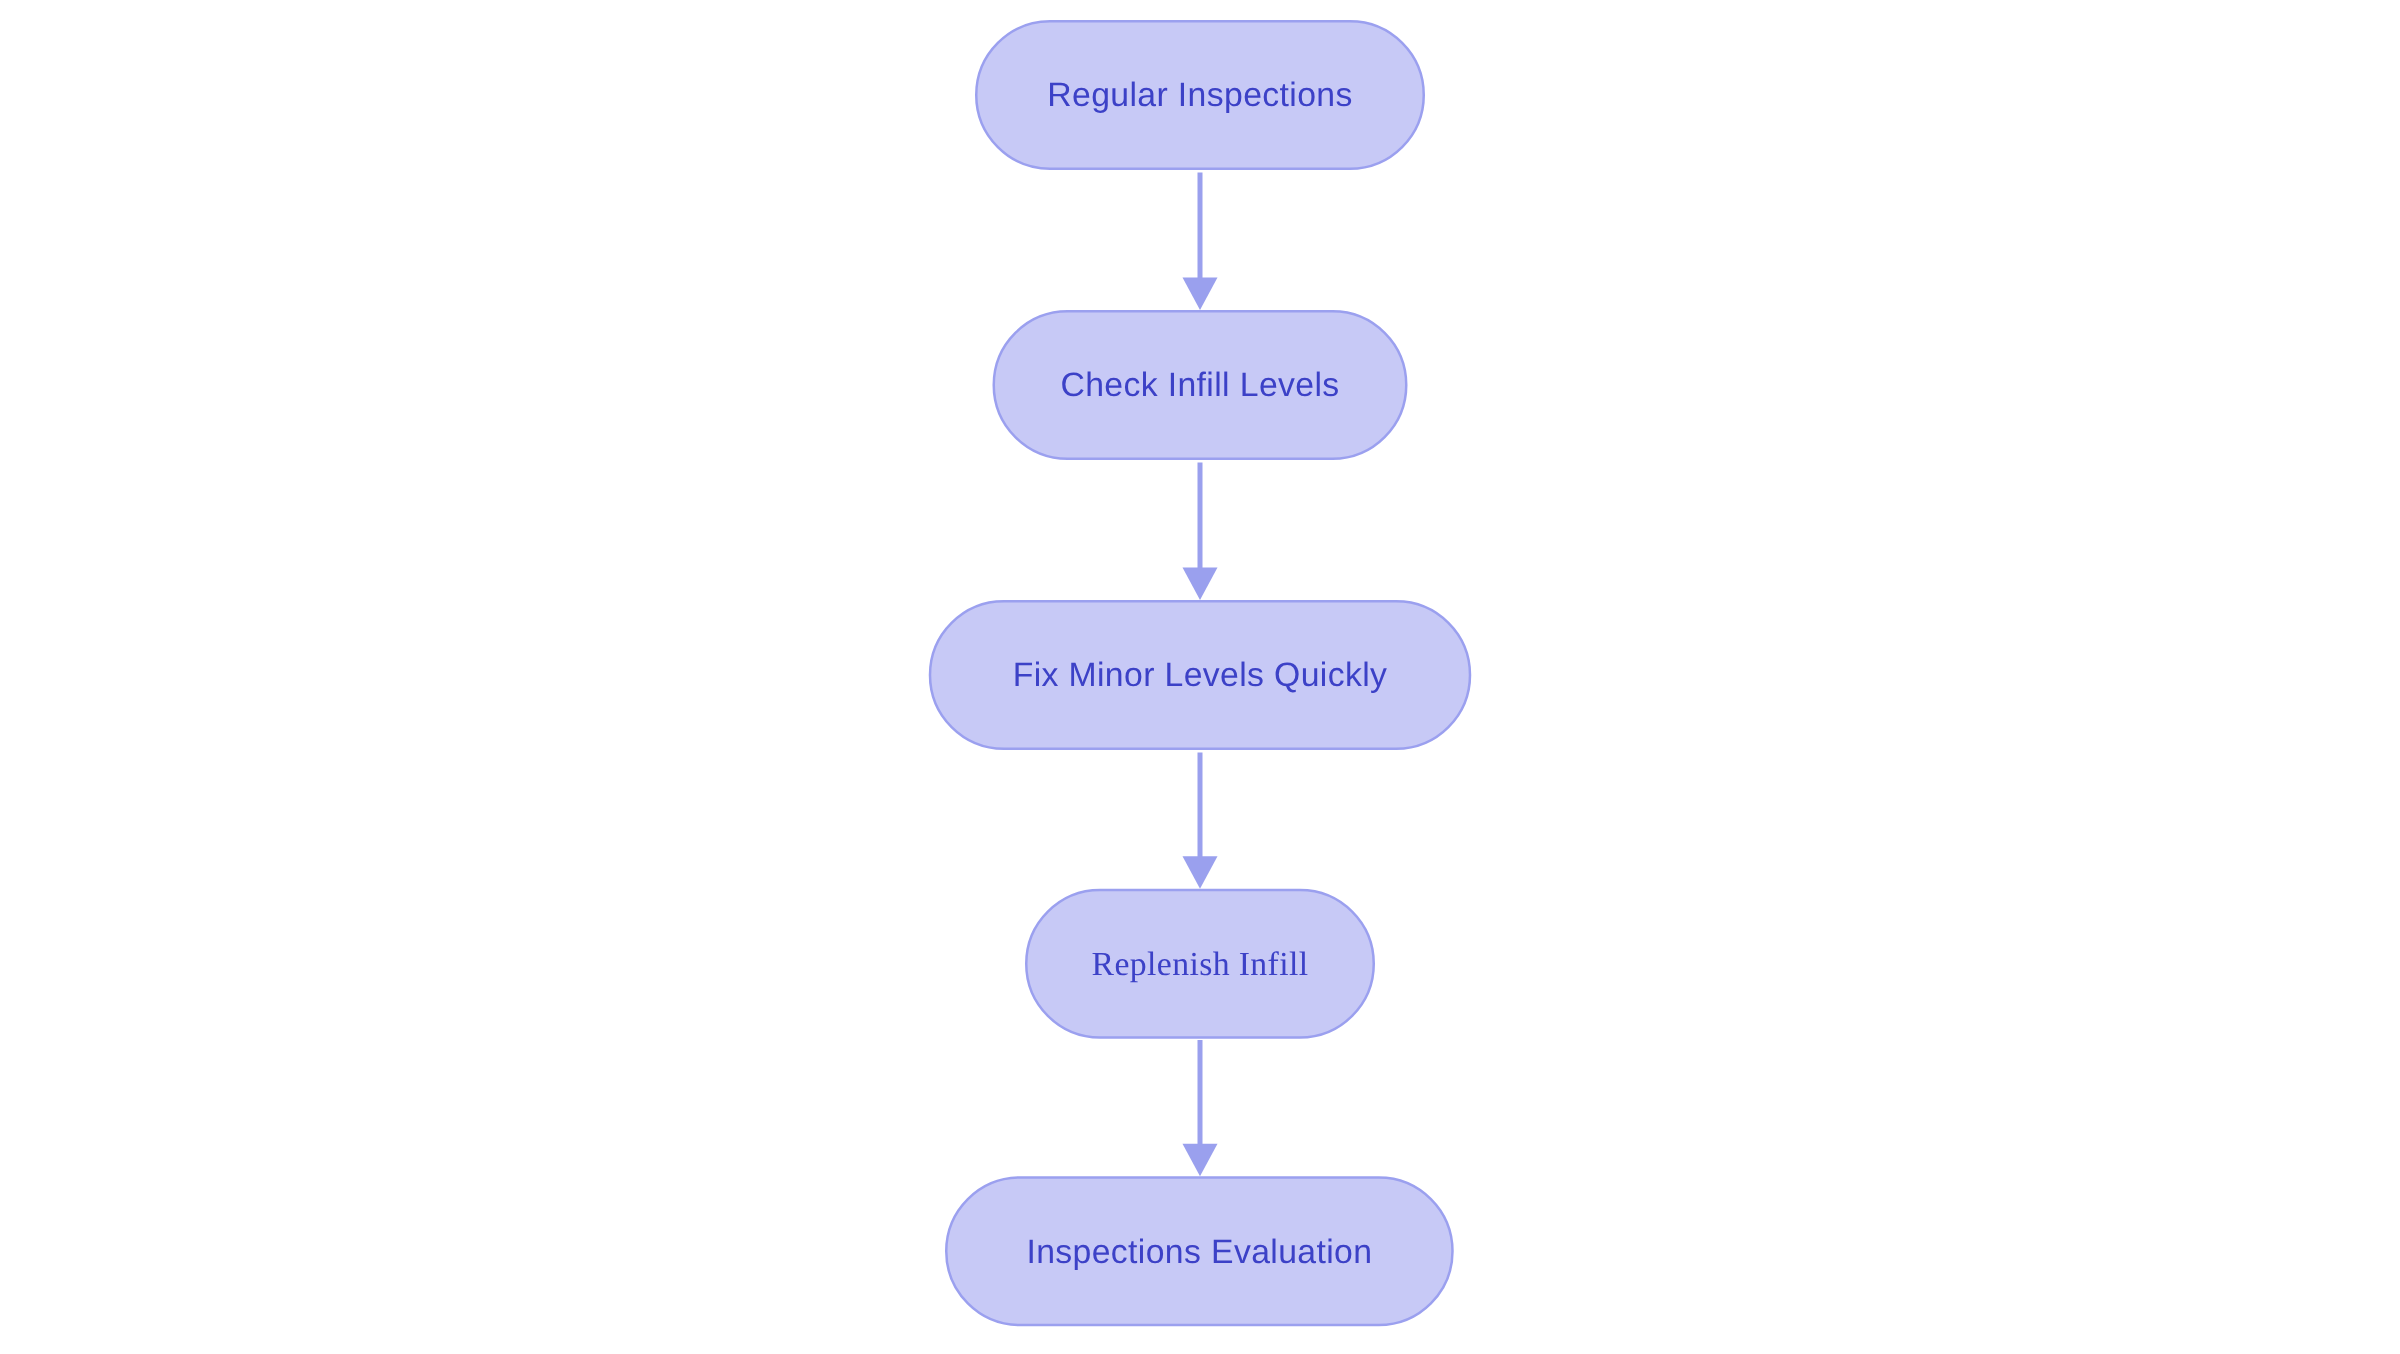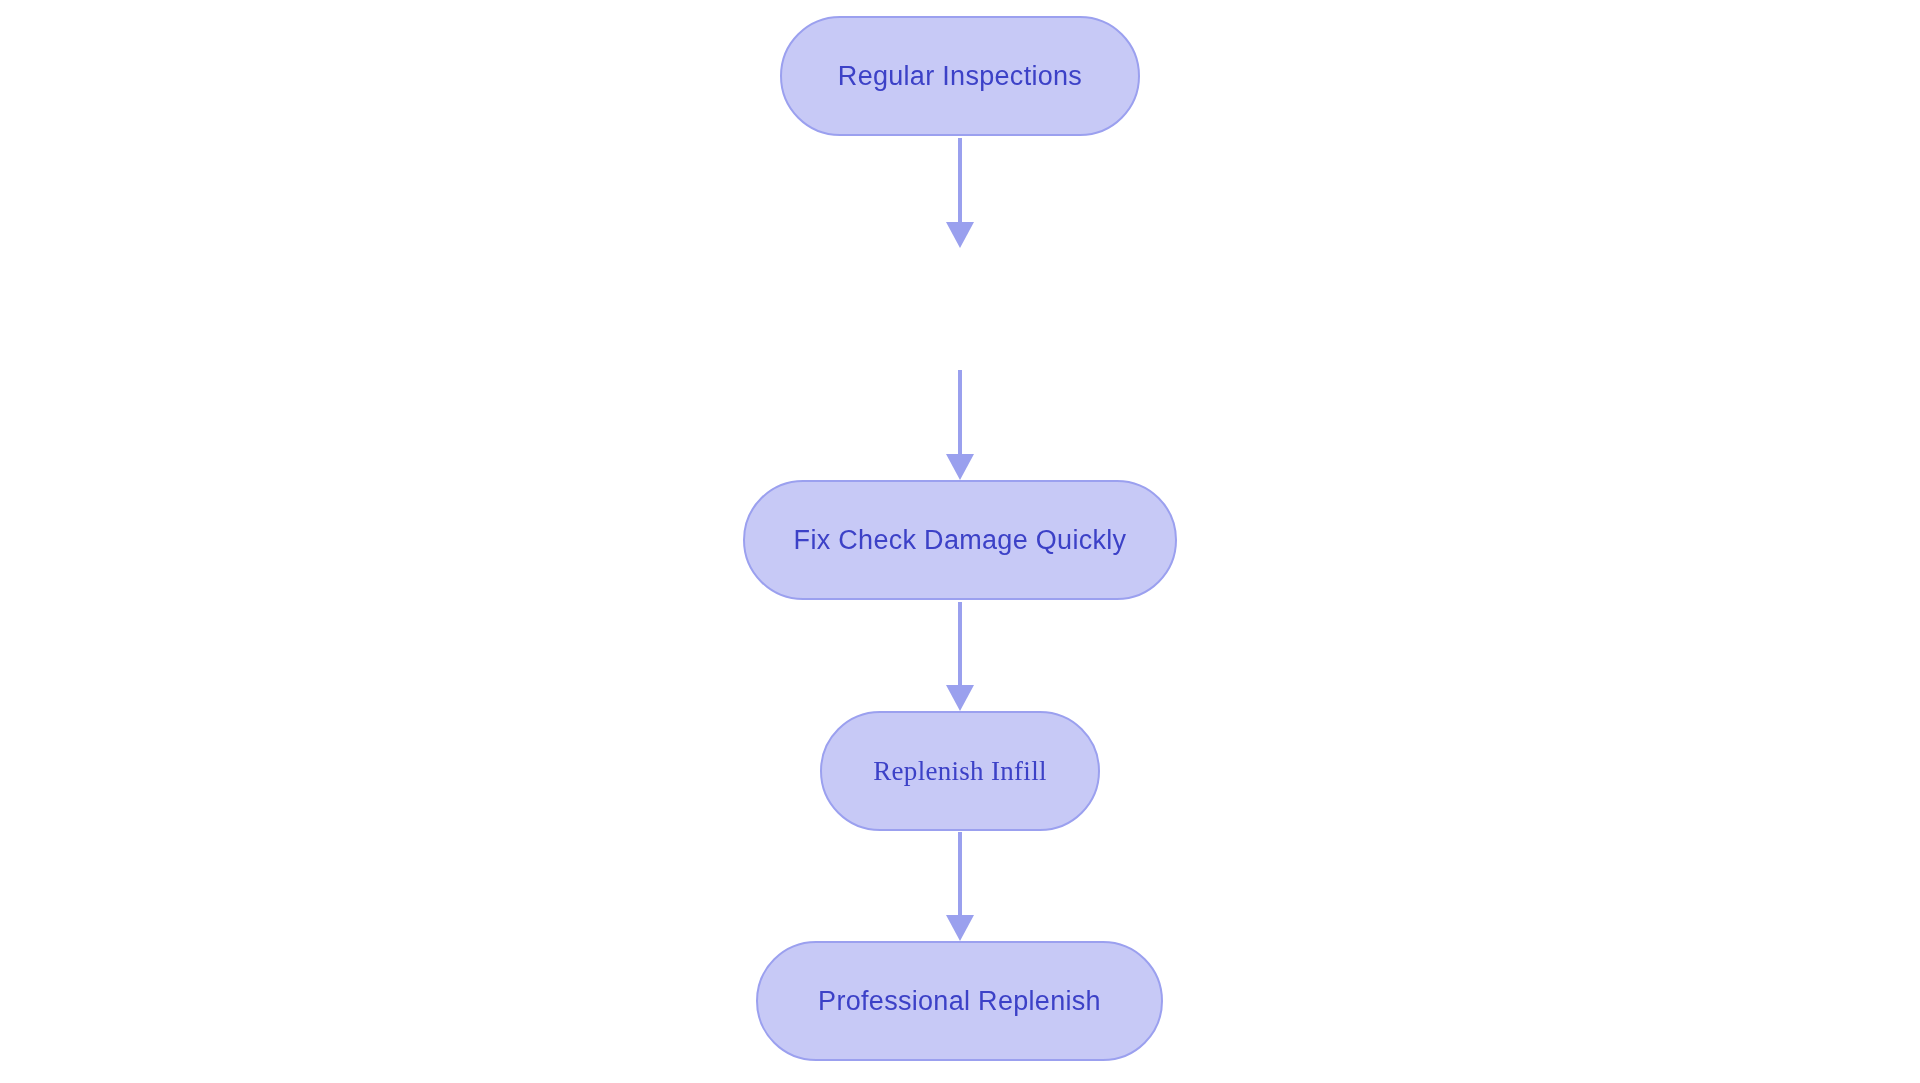"Check Infill Levels" div.node { html: none -> <div> <span>Check Infill Levels</span> </div> }
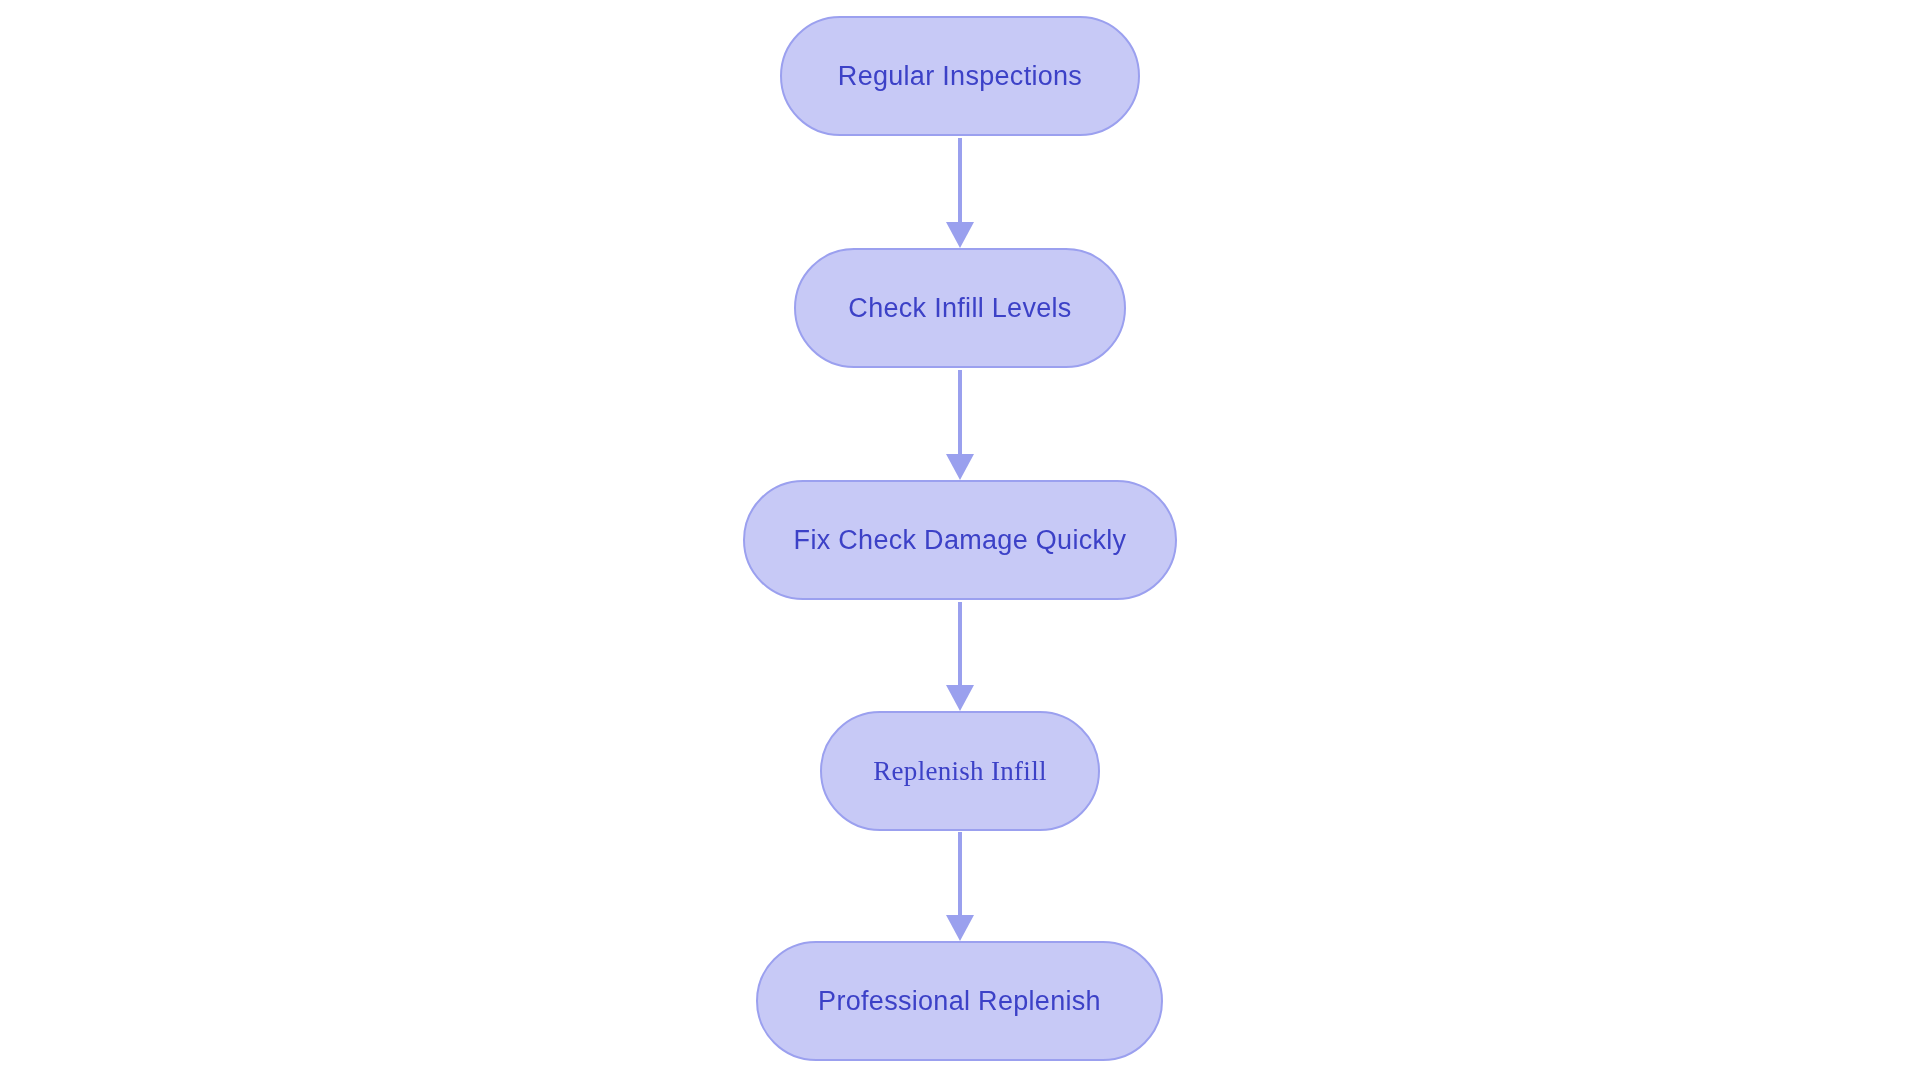"Fix Check Damage Quickly" span { text: Check Damage -> Minor Levels }
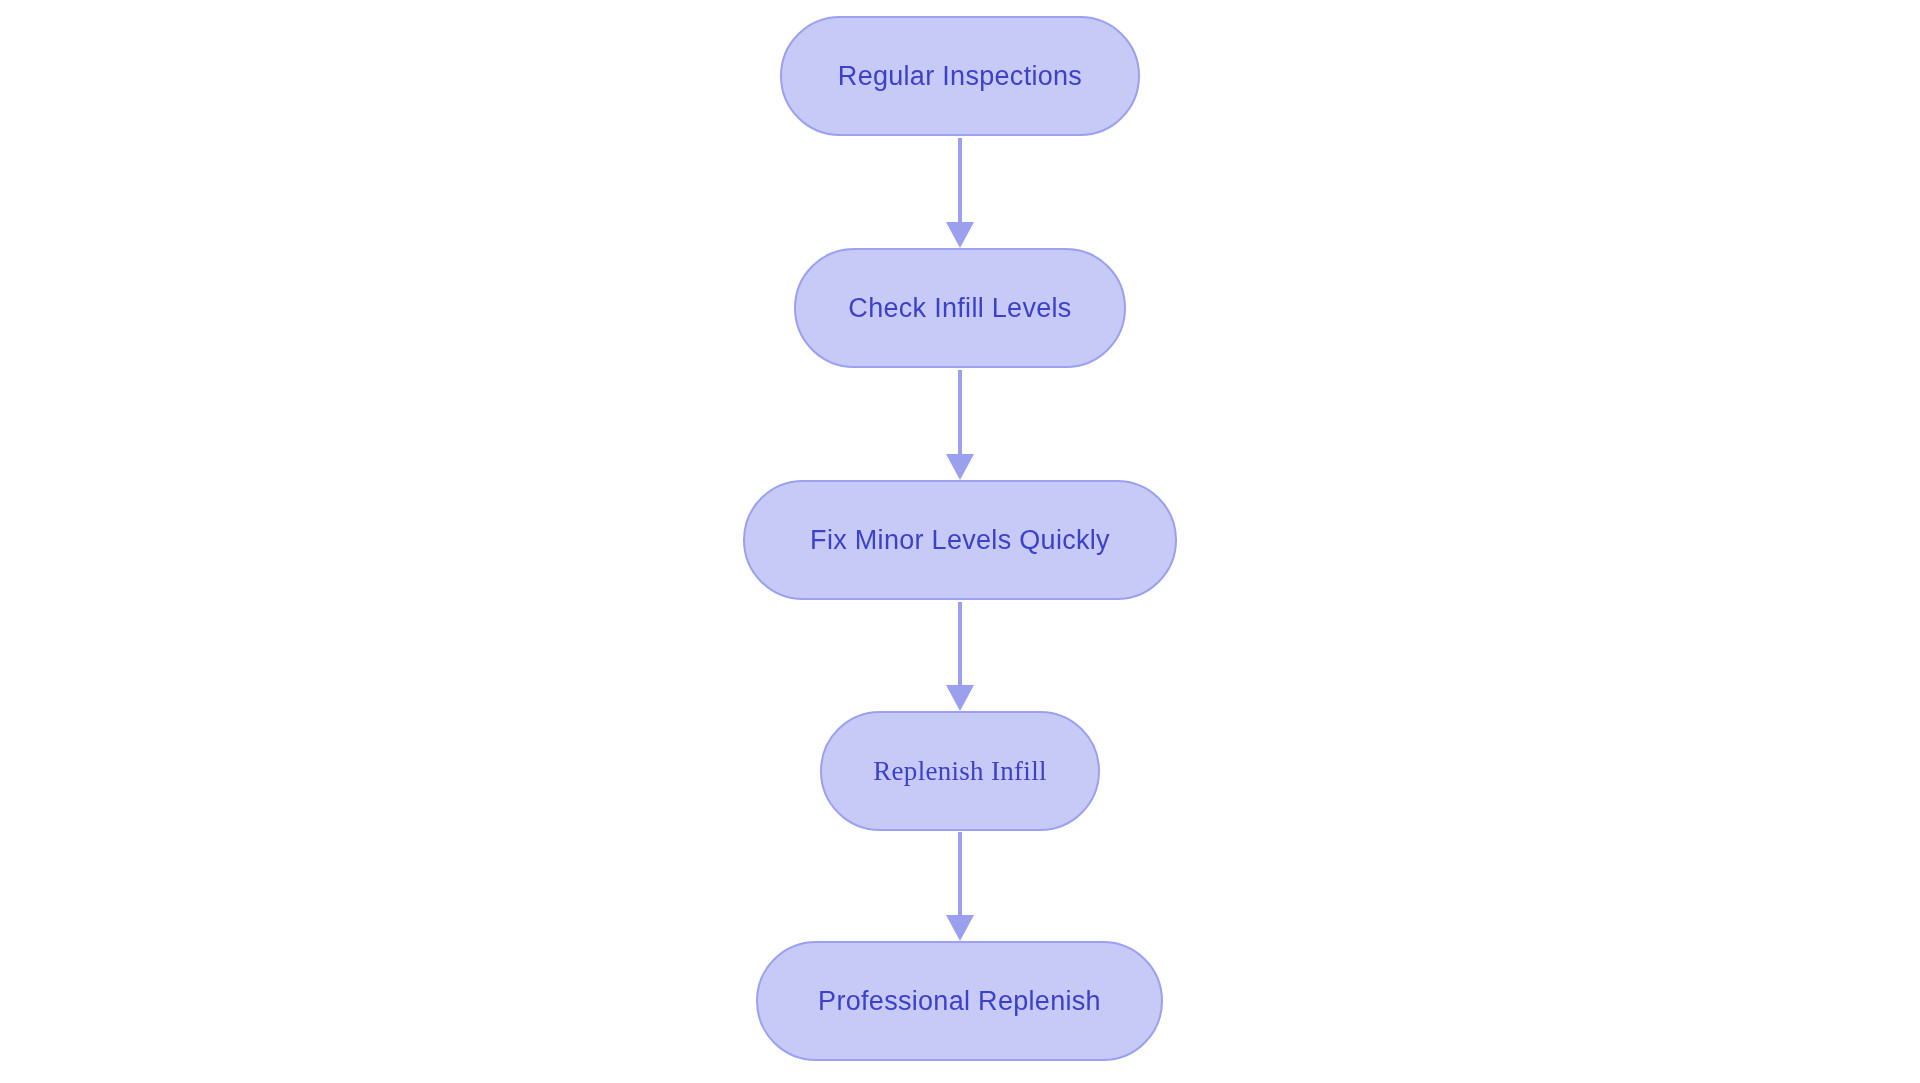"Professional Replenish" span { text: Professional Replenish -> Inspections Evaluation }
